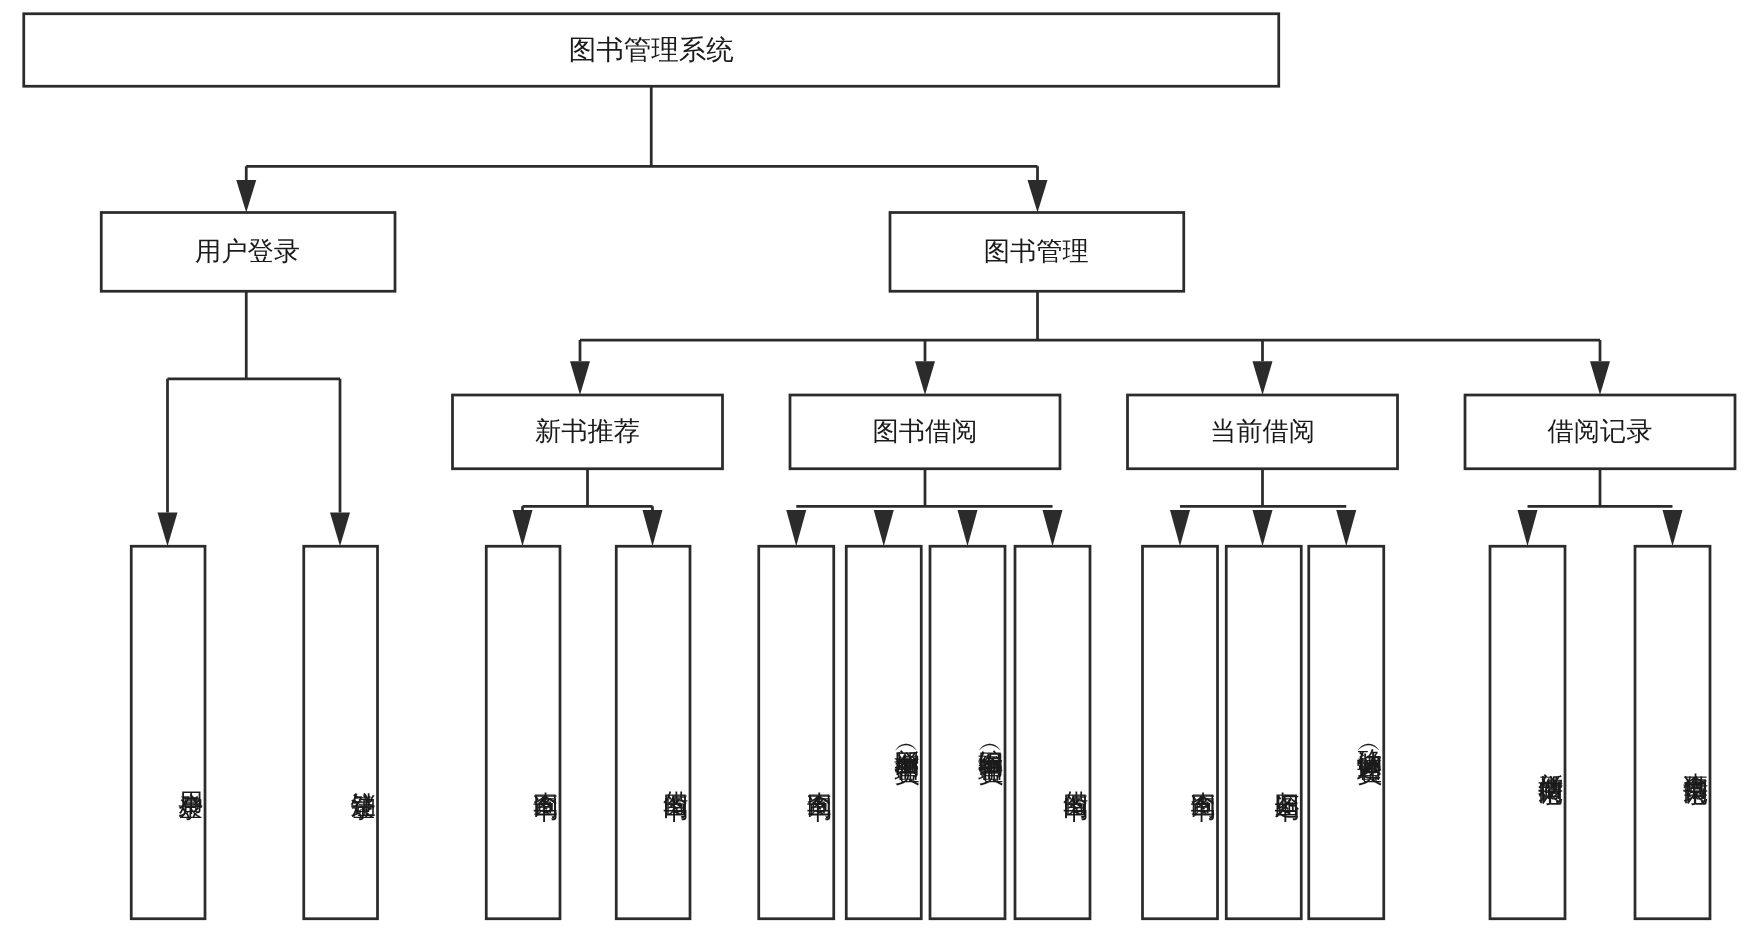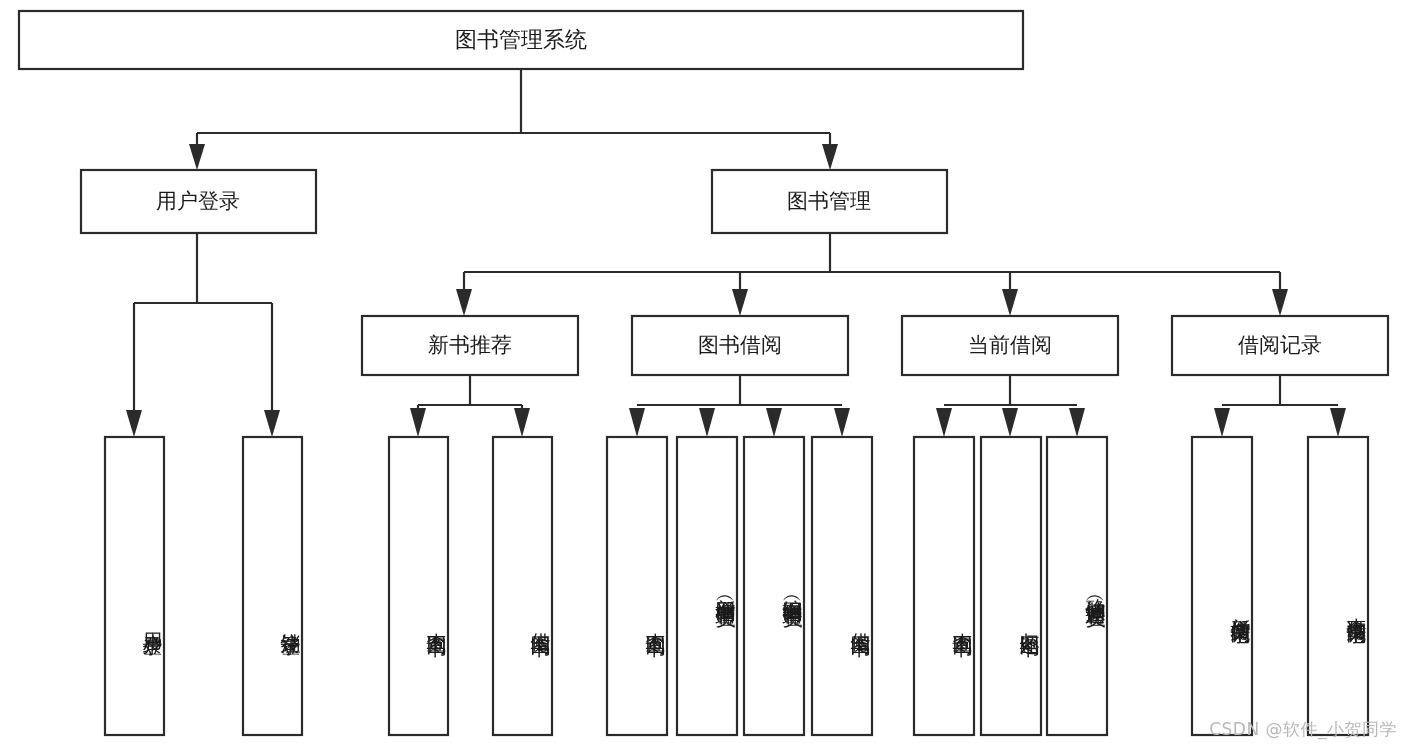"CSDN @软件_小贺同学" div.watermark { html: <div>CSDN @软件_小贺同学</div> -> none }
